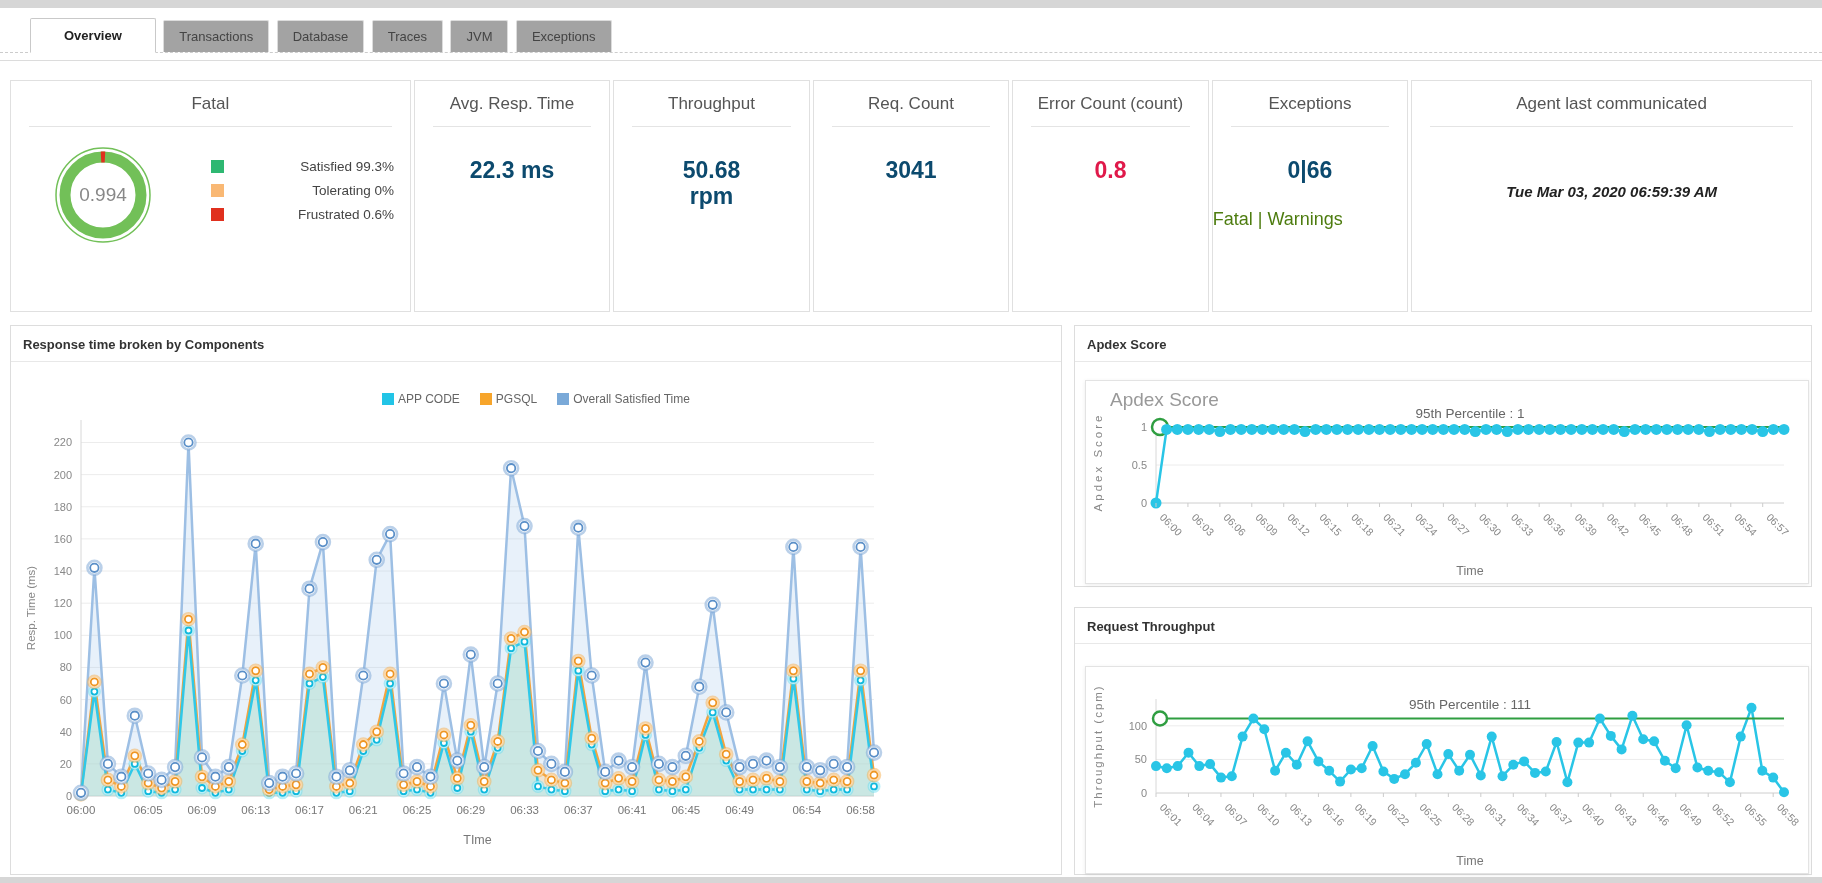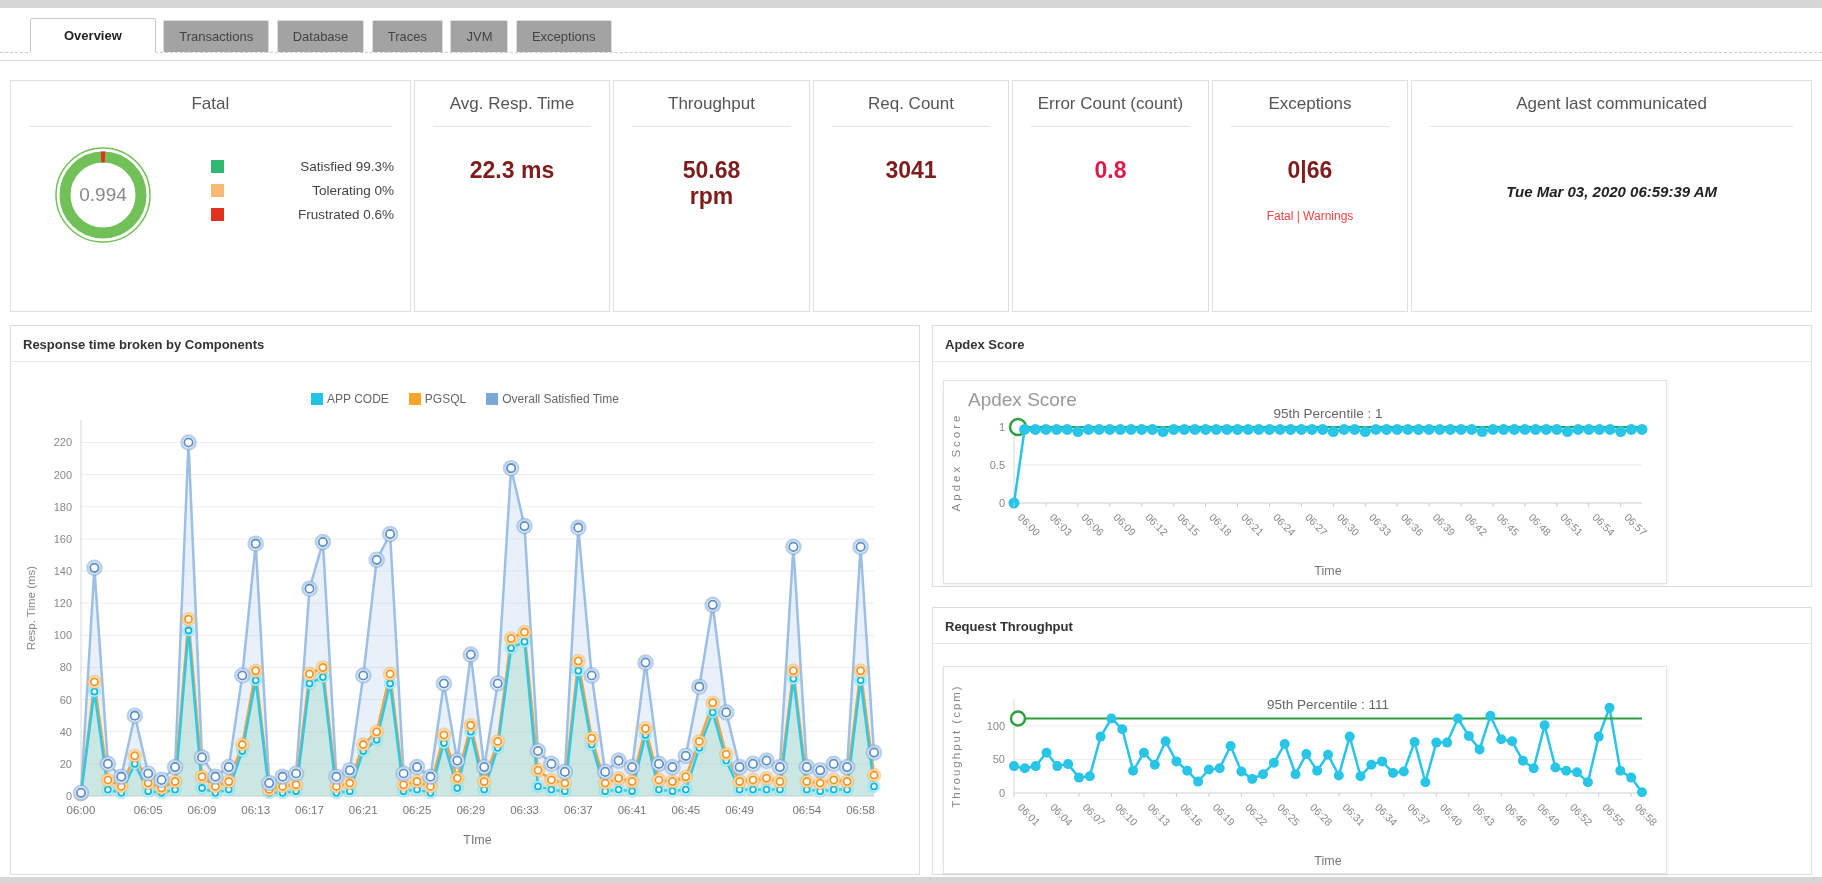"22.3 ms" .card-value { color: #7f1d1d -> #0c4a6e }
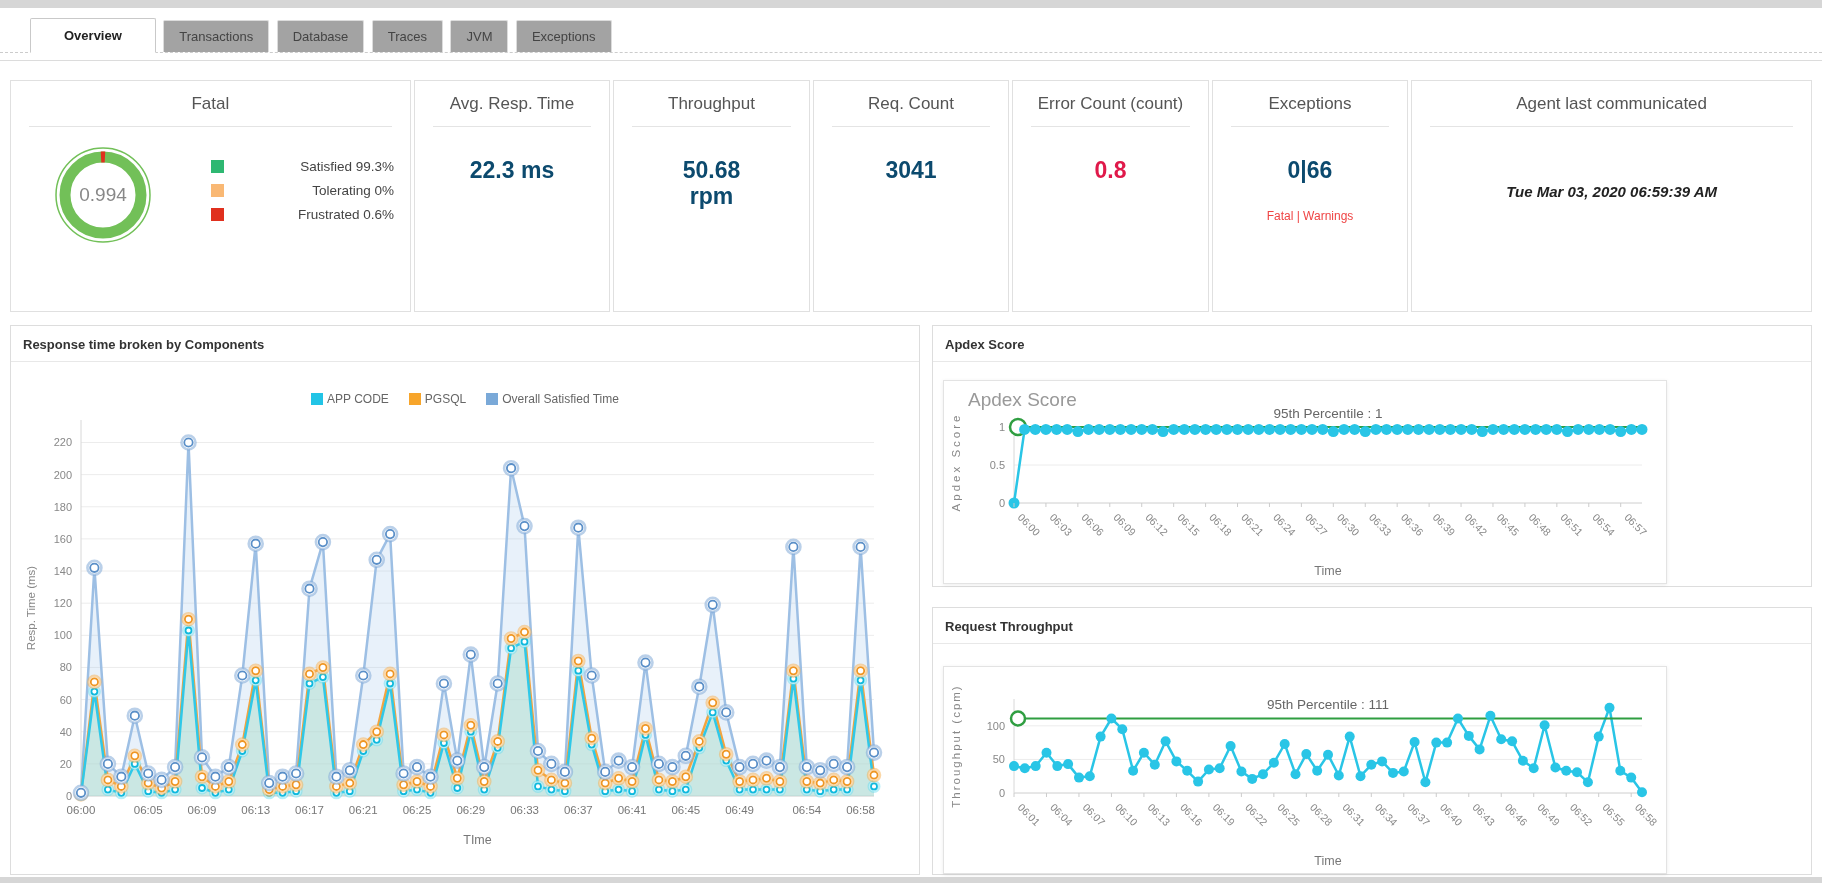"Fatal | Warnings" .card-sub { color: #ef4444 -> #4d7c0f; font-size: 12px -> 18px; text-align: center -> left }
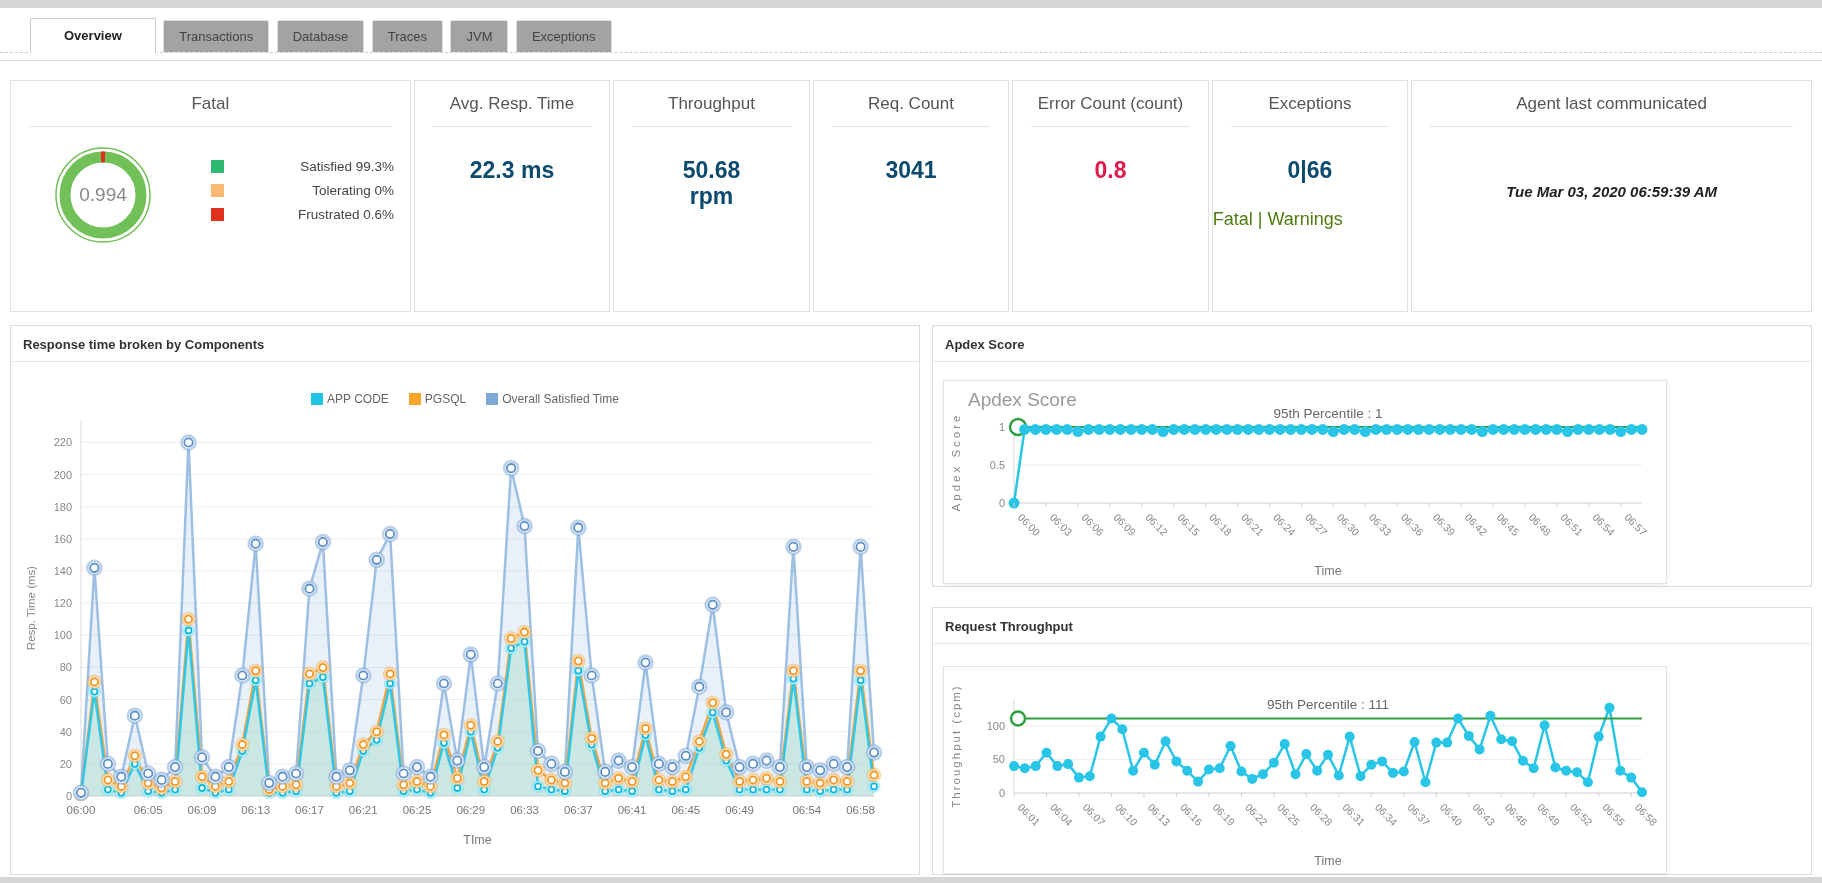"Response time broken by Components" .left-panel { width: 910px -> 1052px }
